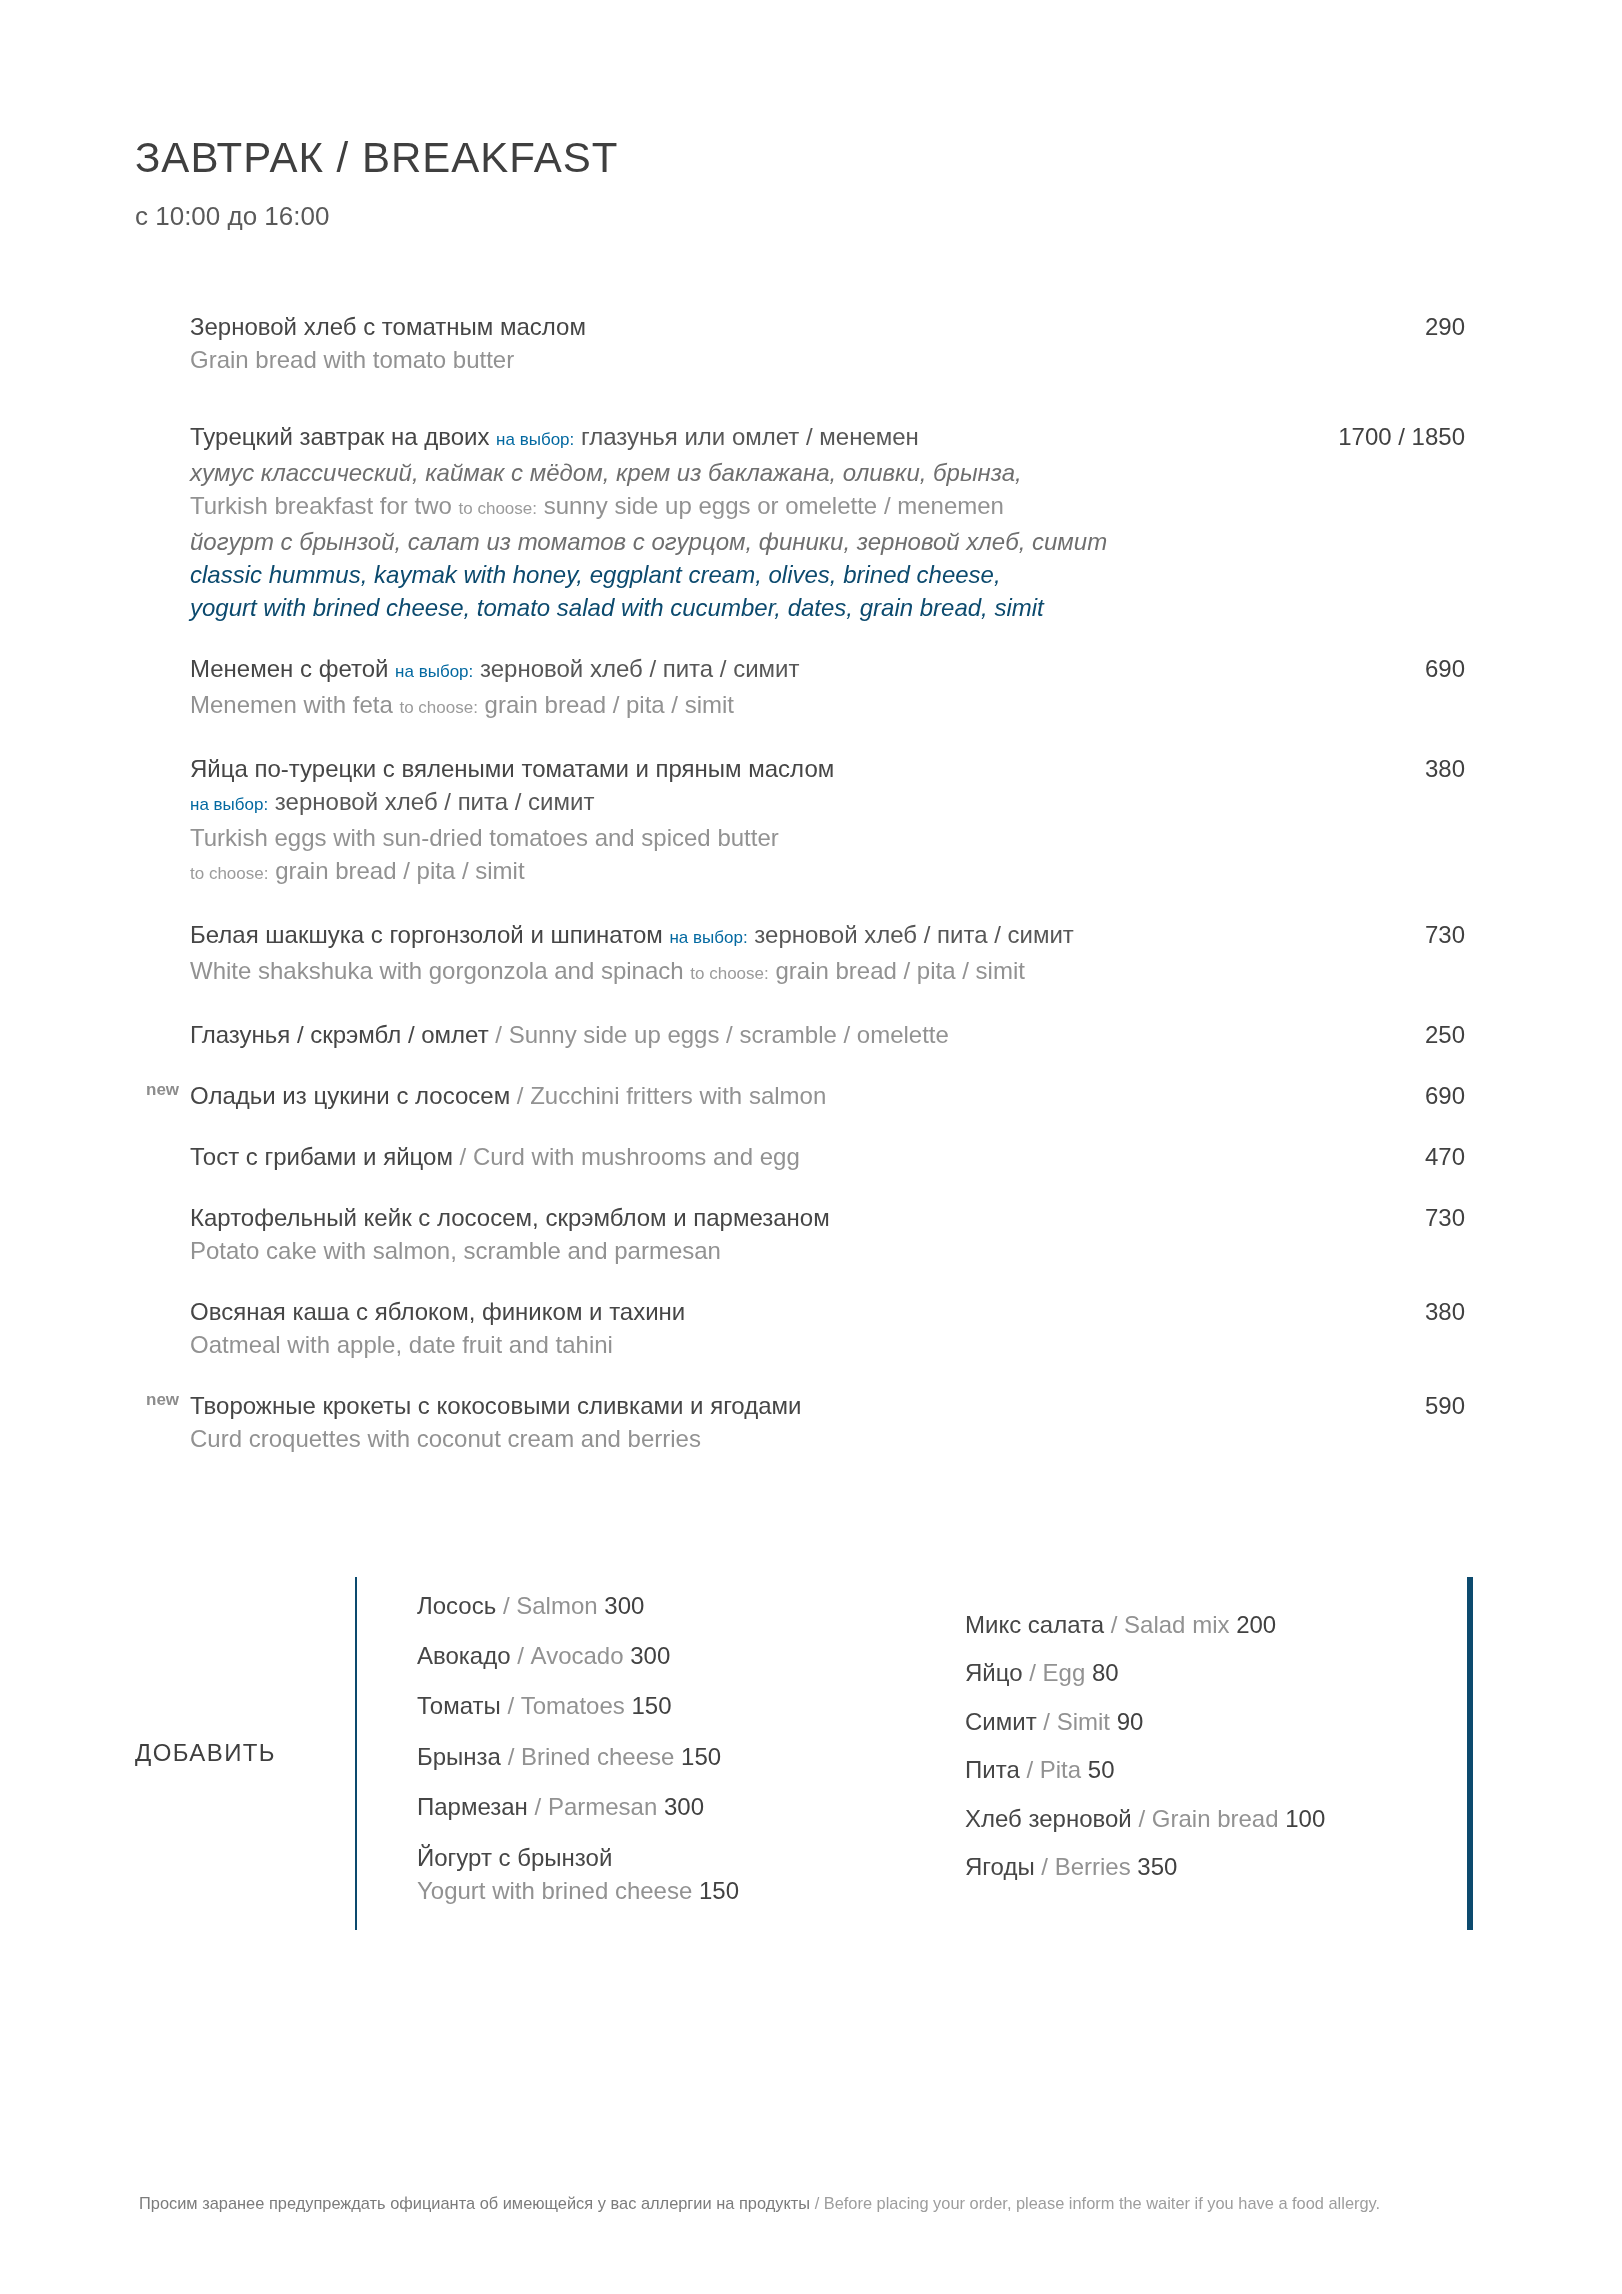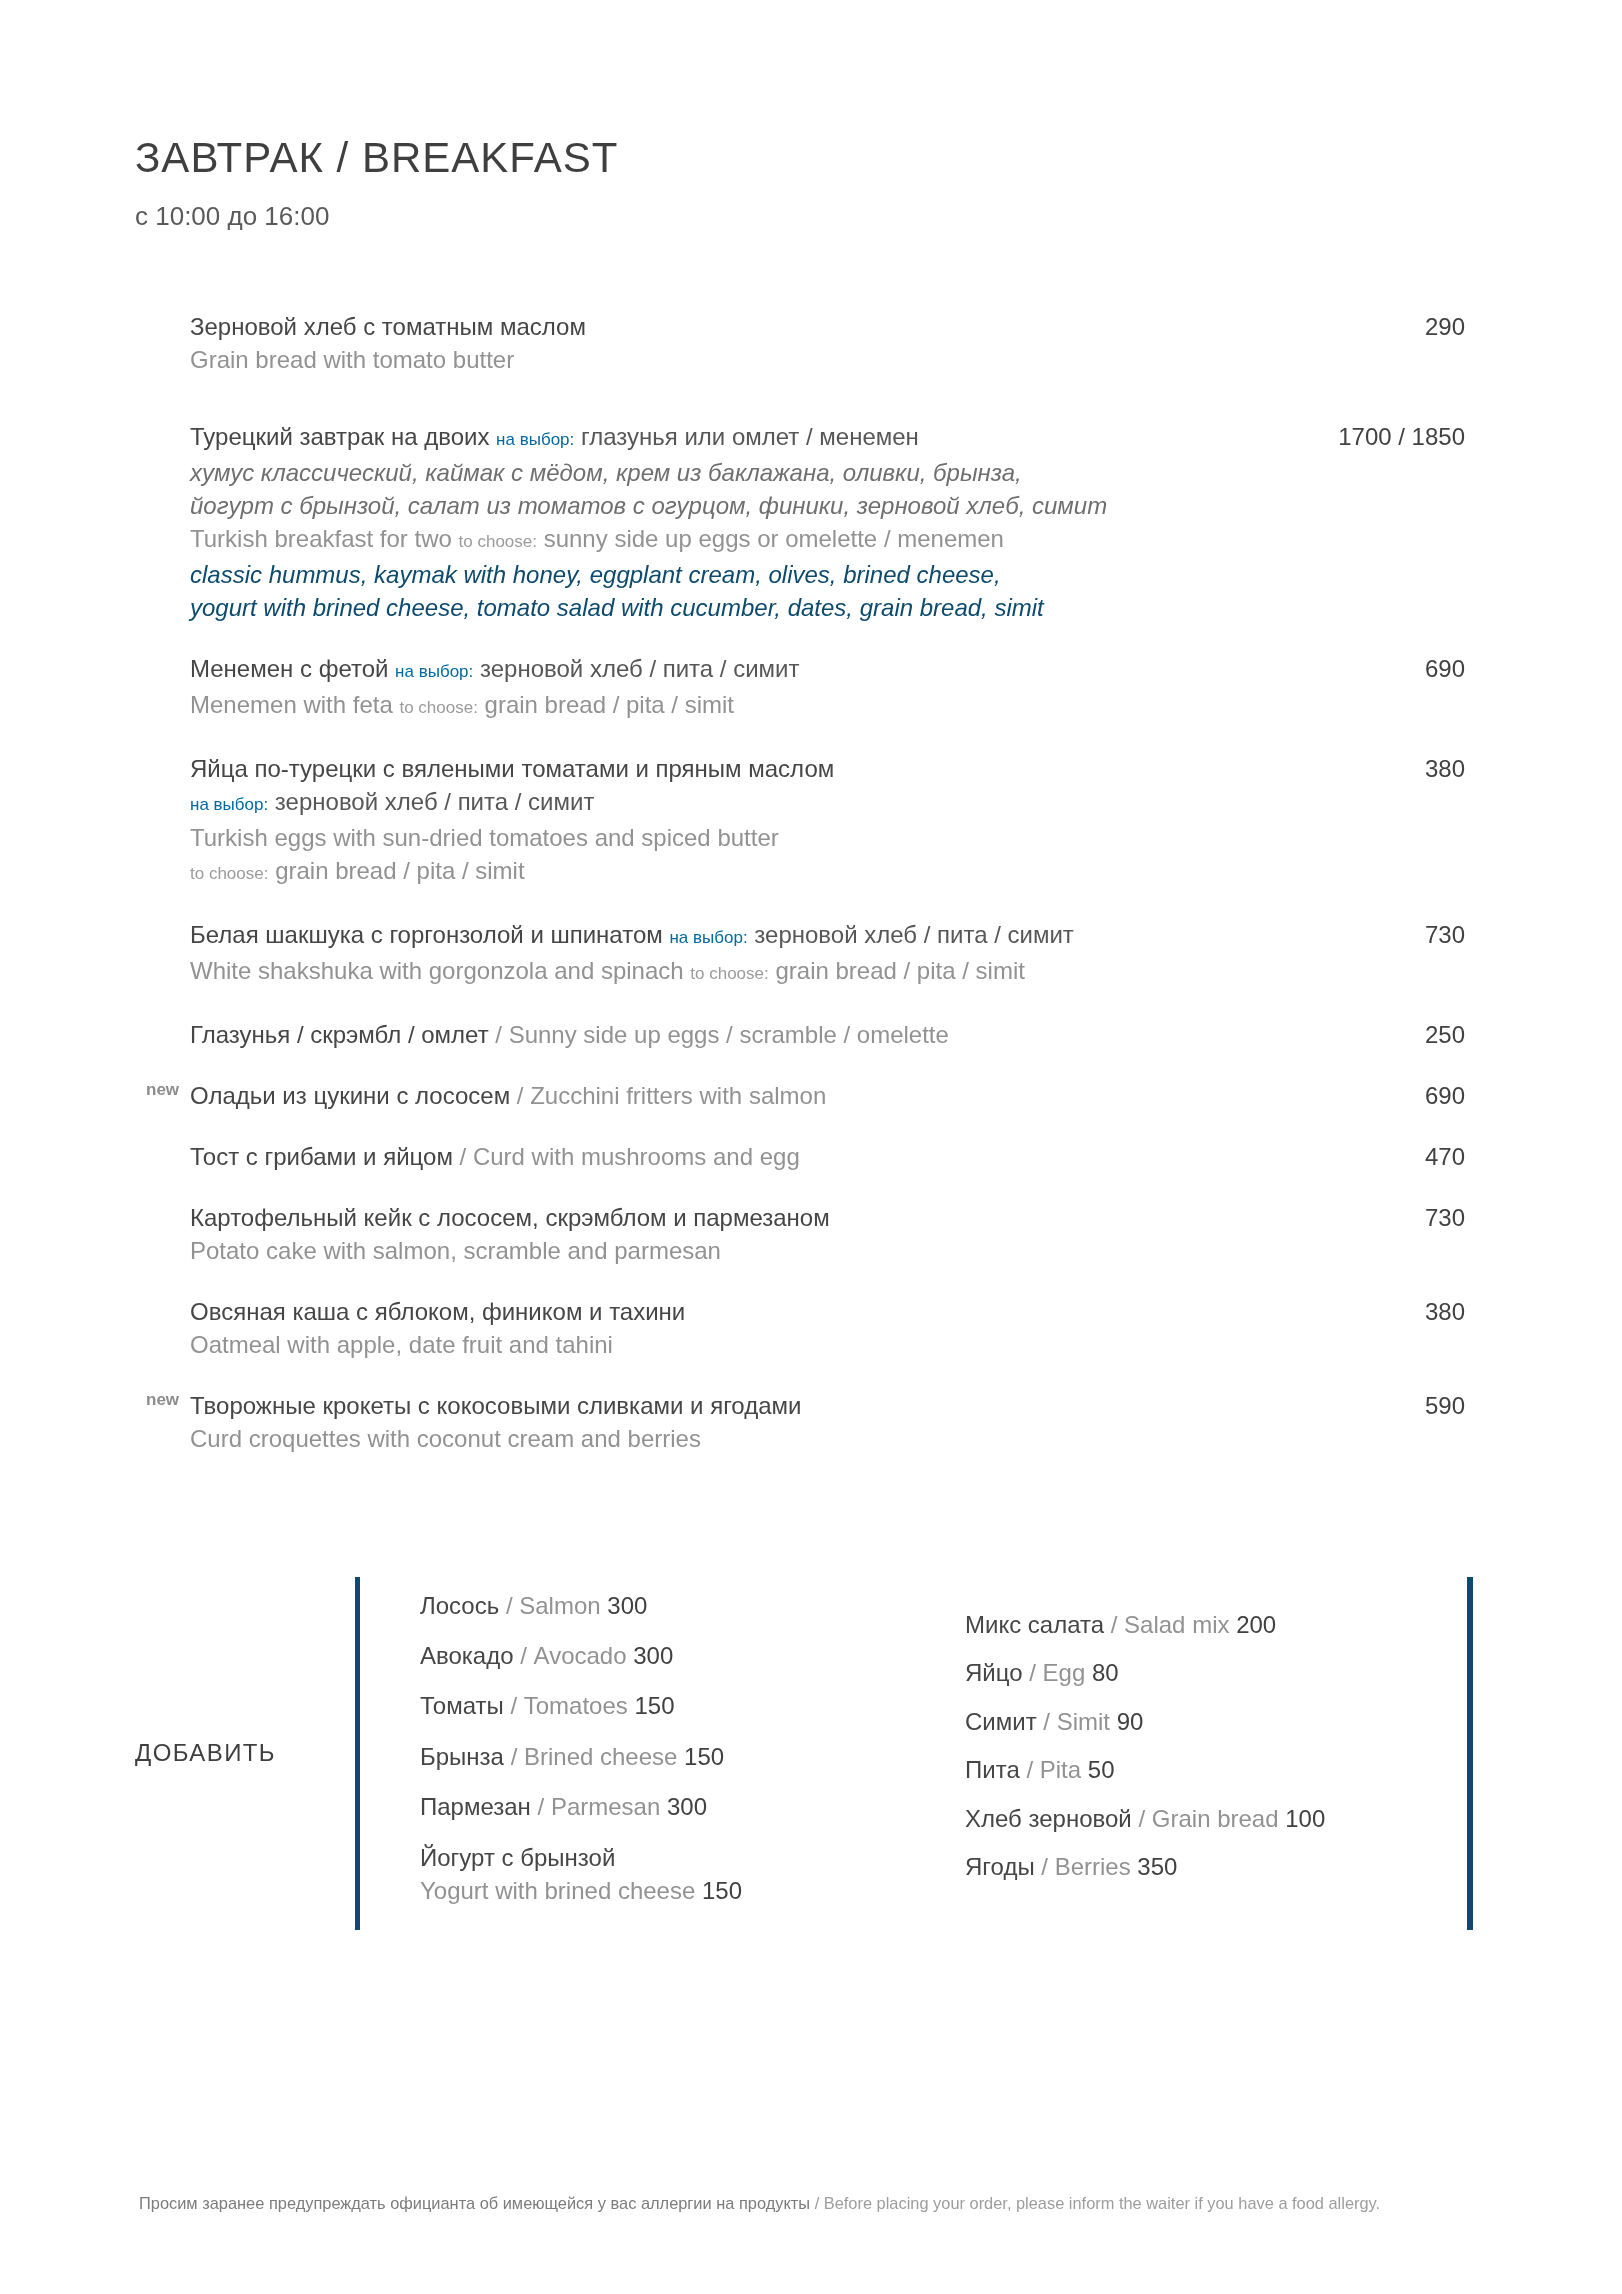"йогурт с брынзой, салат из" div.line { order: before "Turkish breakfast for two to" -> after "Turkish breakfast for two to" }
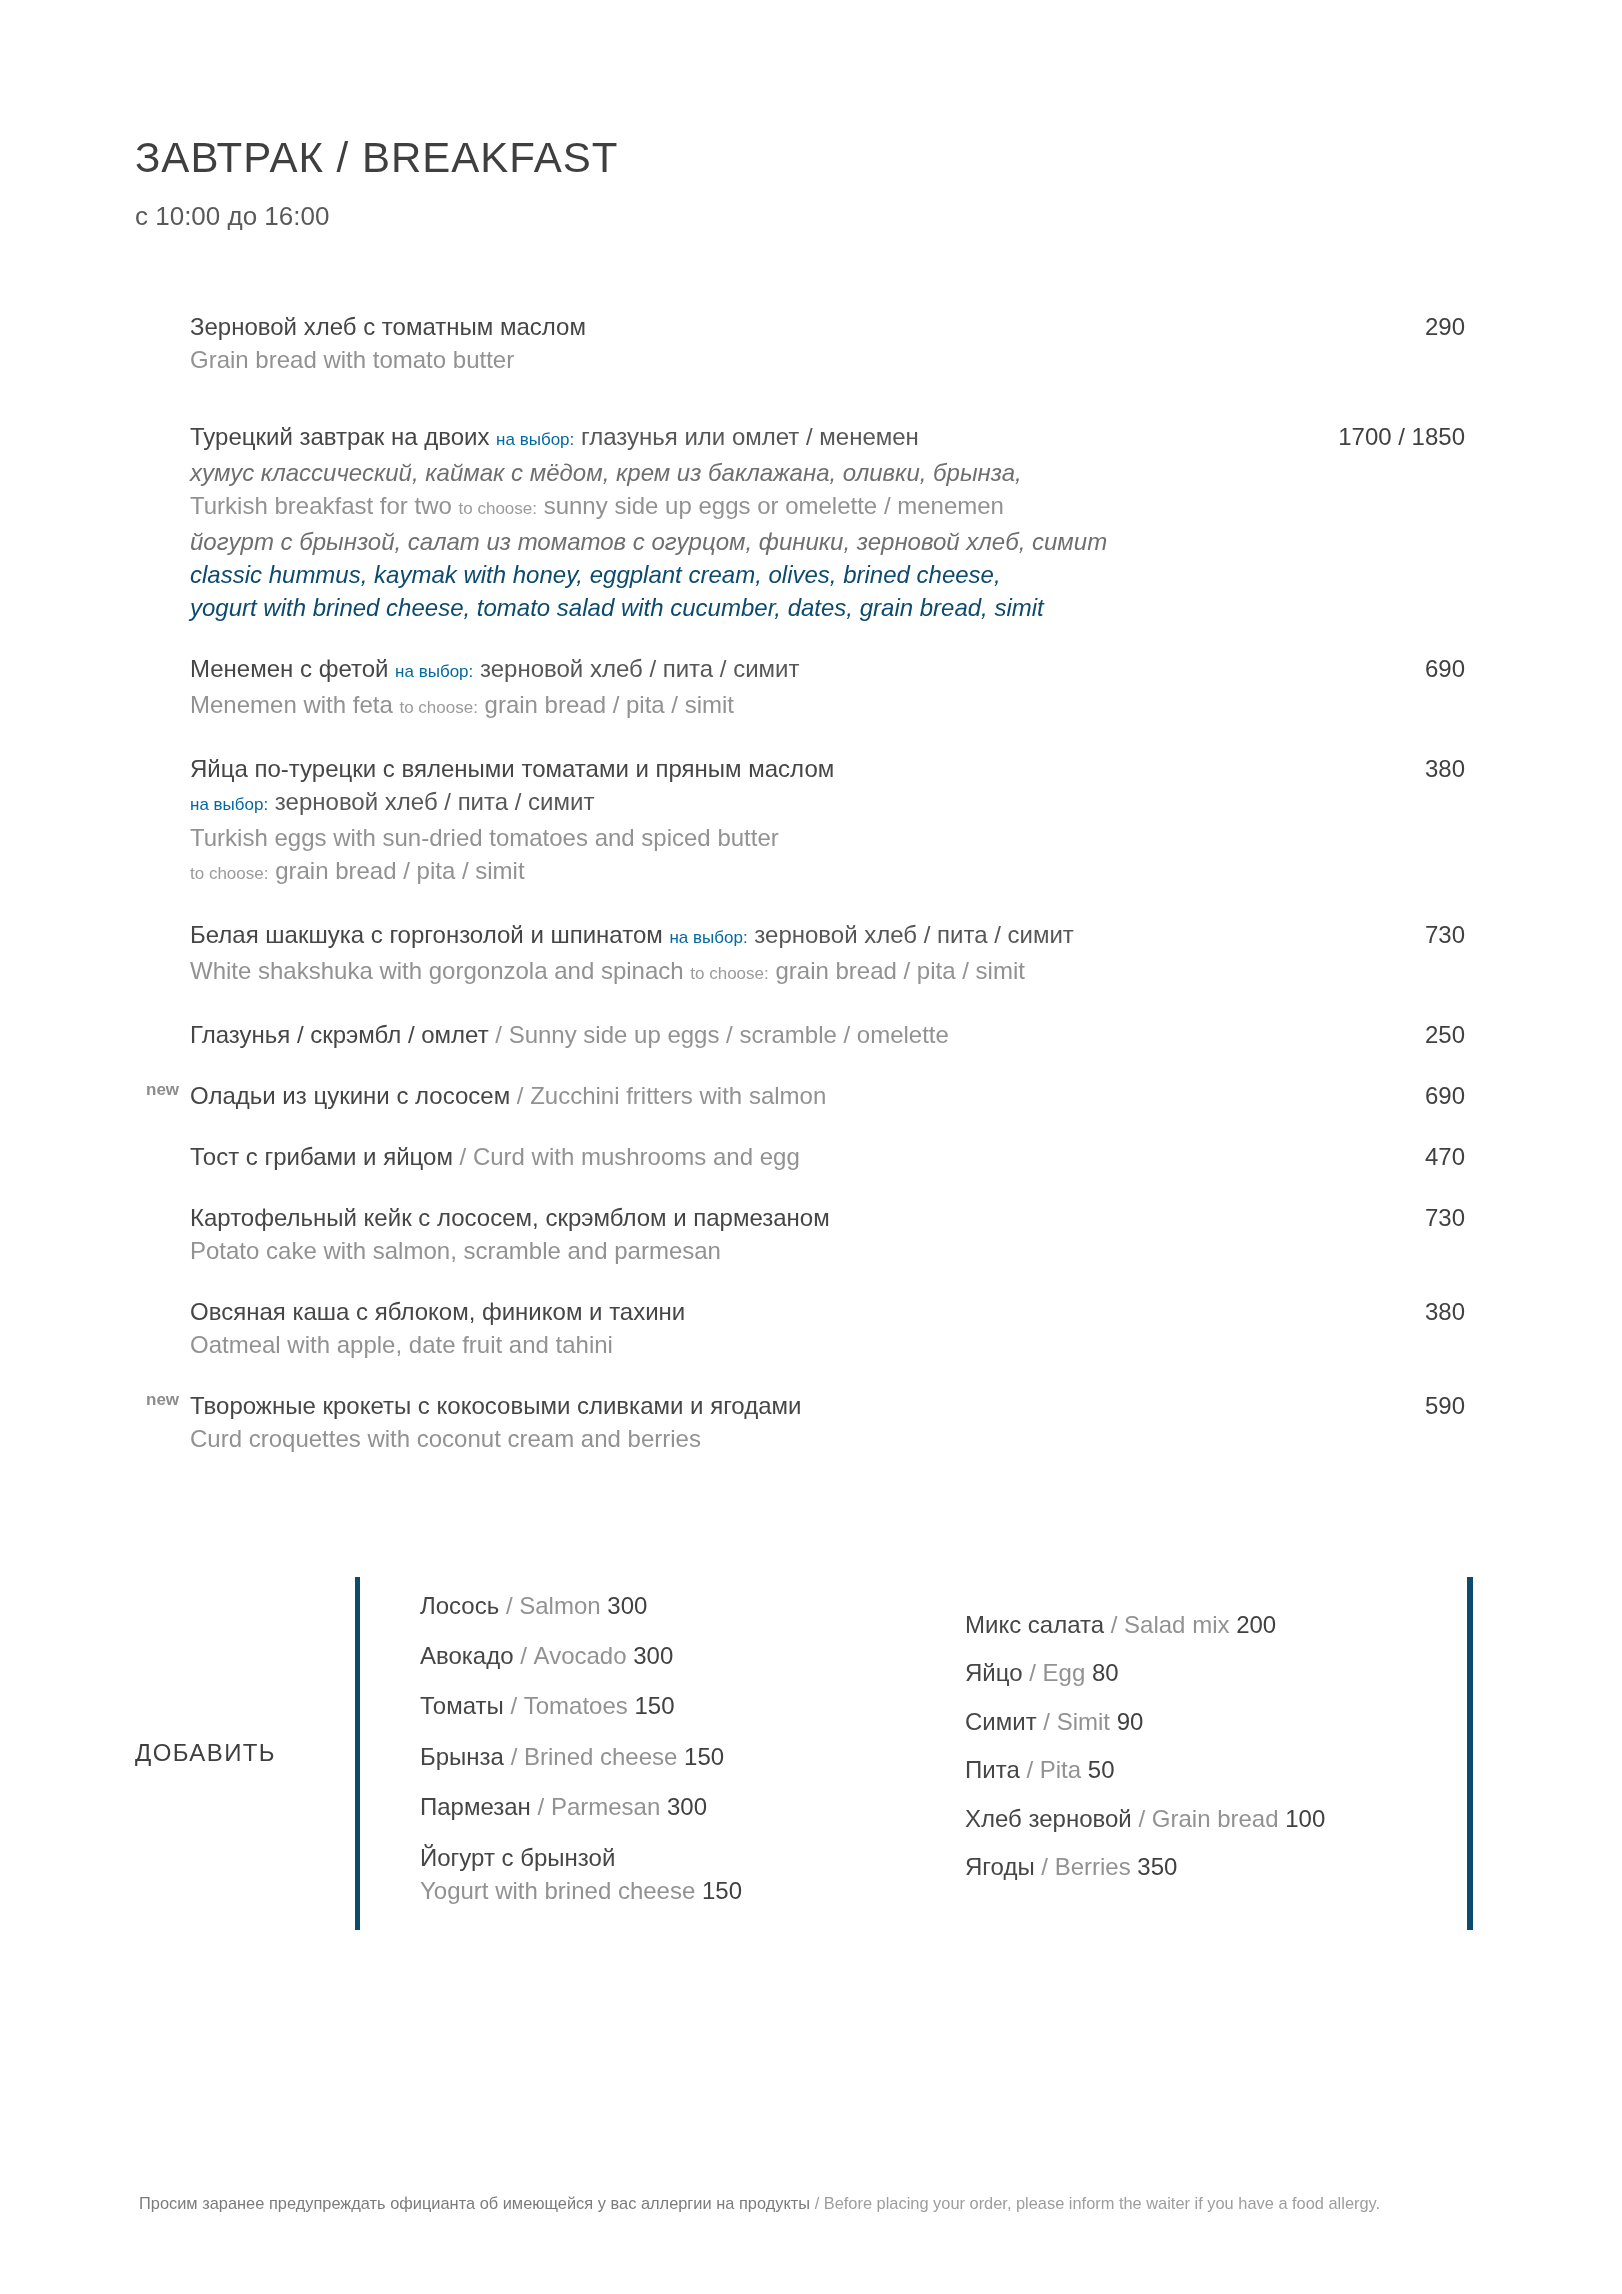"Лосось / Salmon 300" .col-left { border-left: 5px solid #0c4a6e -> 2px solid #0c4a6e }
